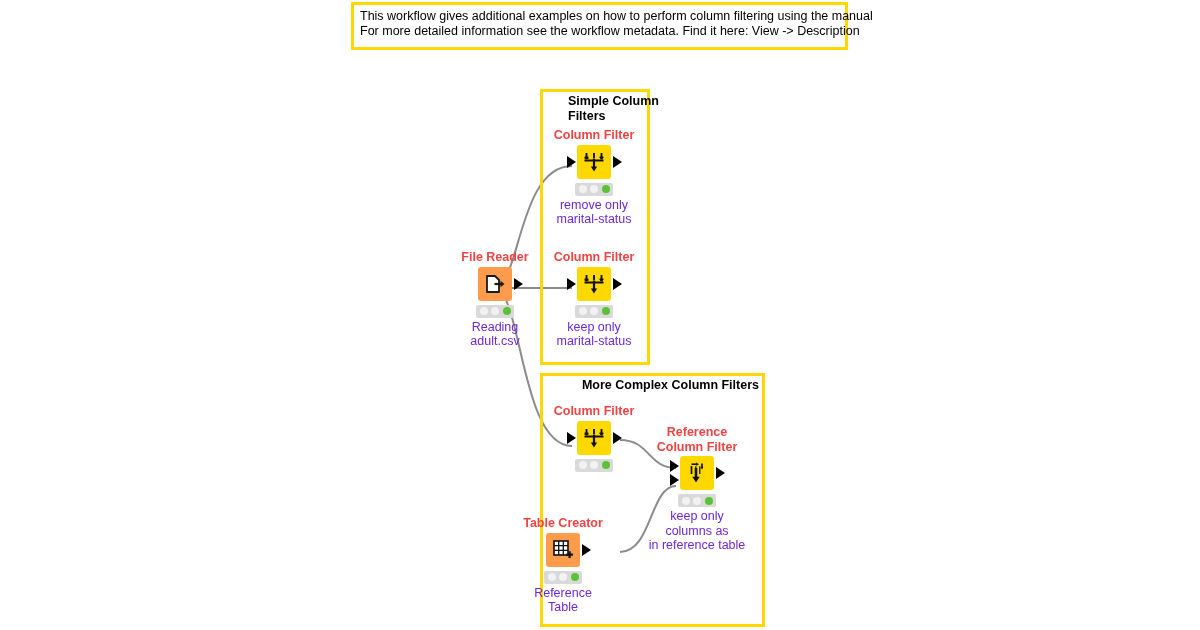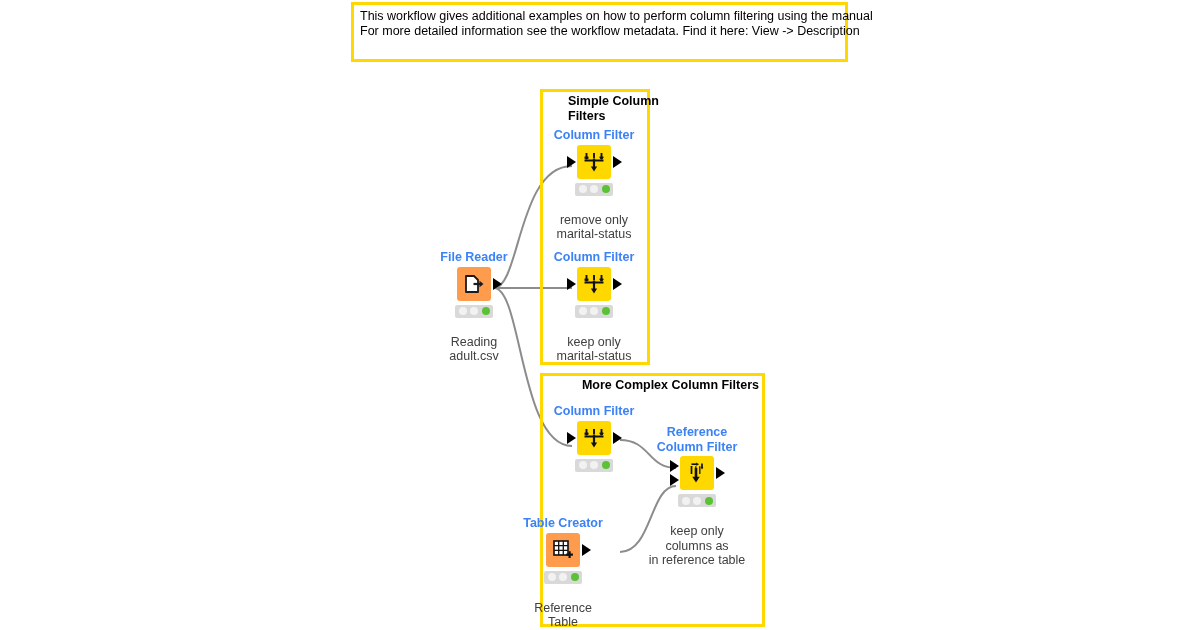"This workflow gives additional examples" #description-annotation { height: 60px -> 48px }
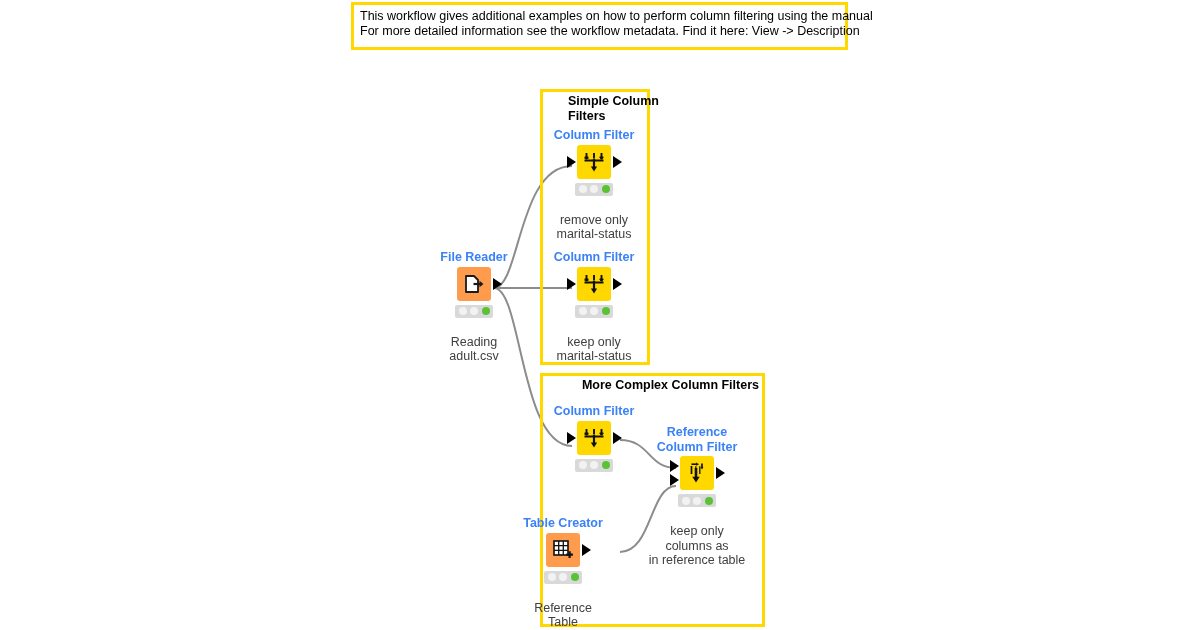"Column Filter" .node-title { color: #3b82f6 -> #ef4444 }
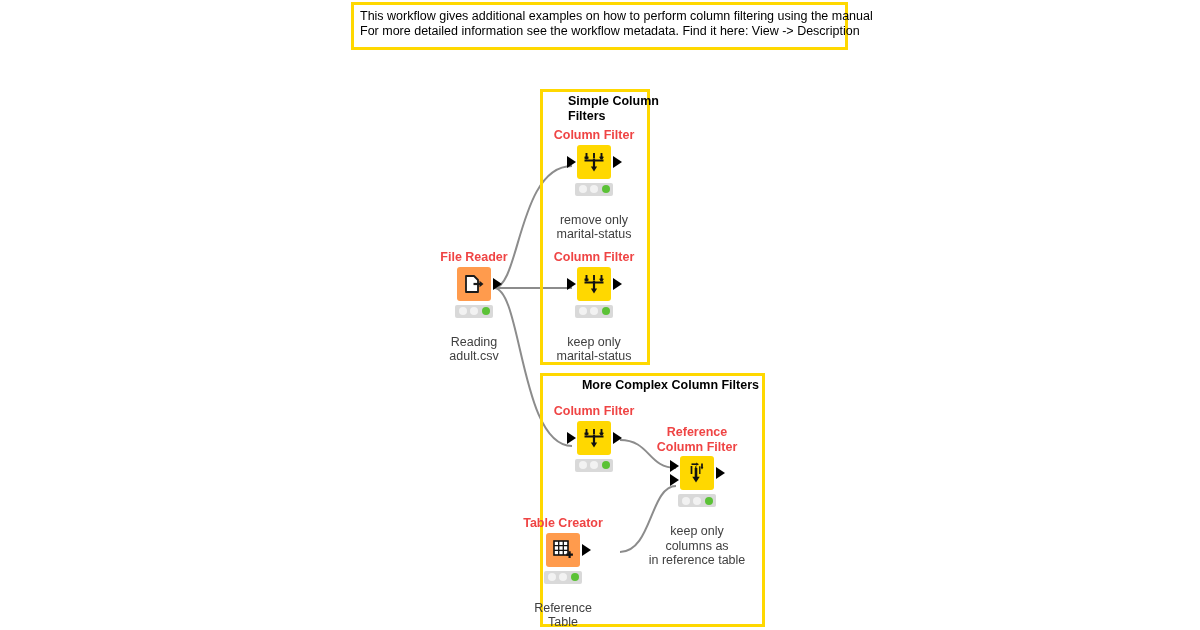"remove only" .node-label { color: #404040 -> #6d28d9; margin-top: 17px -> 2px }
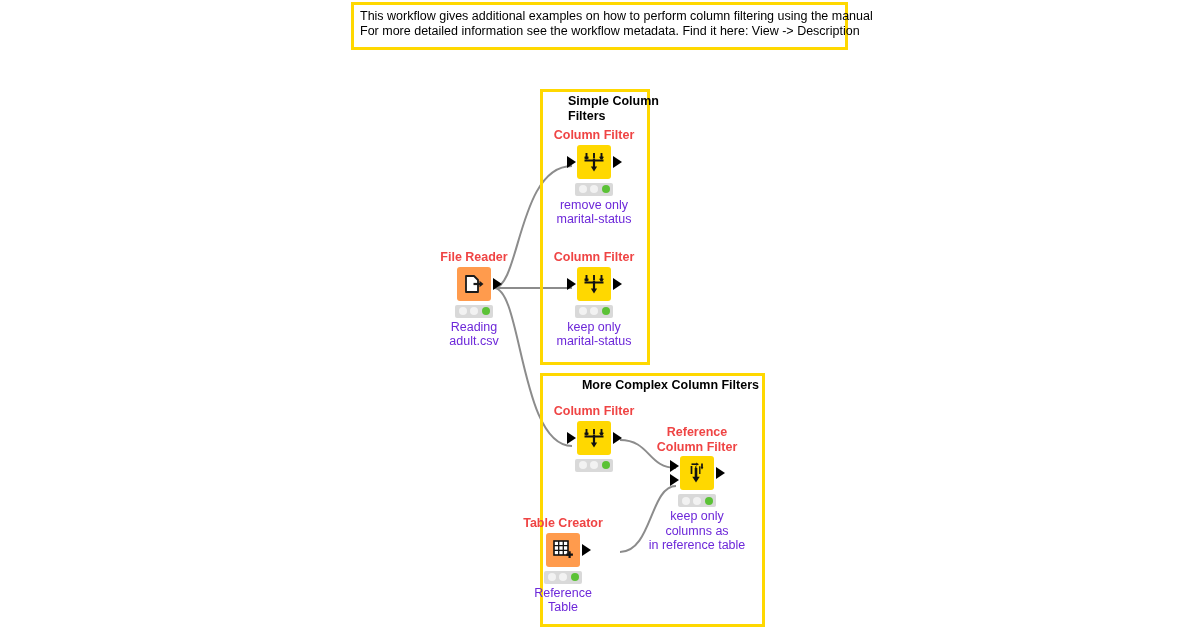"File Reader" div.node { left: 474px -> 495px }
